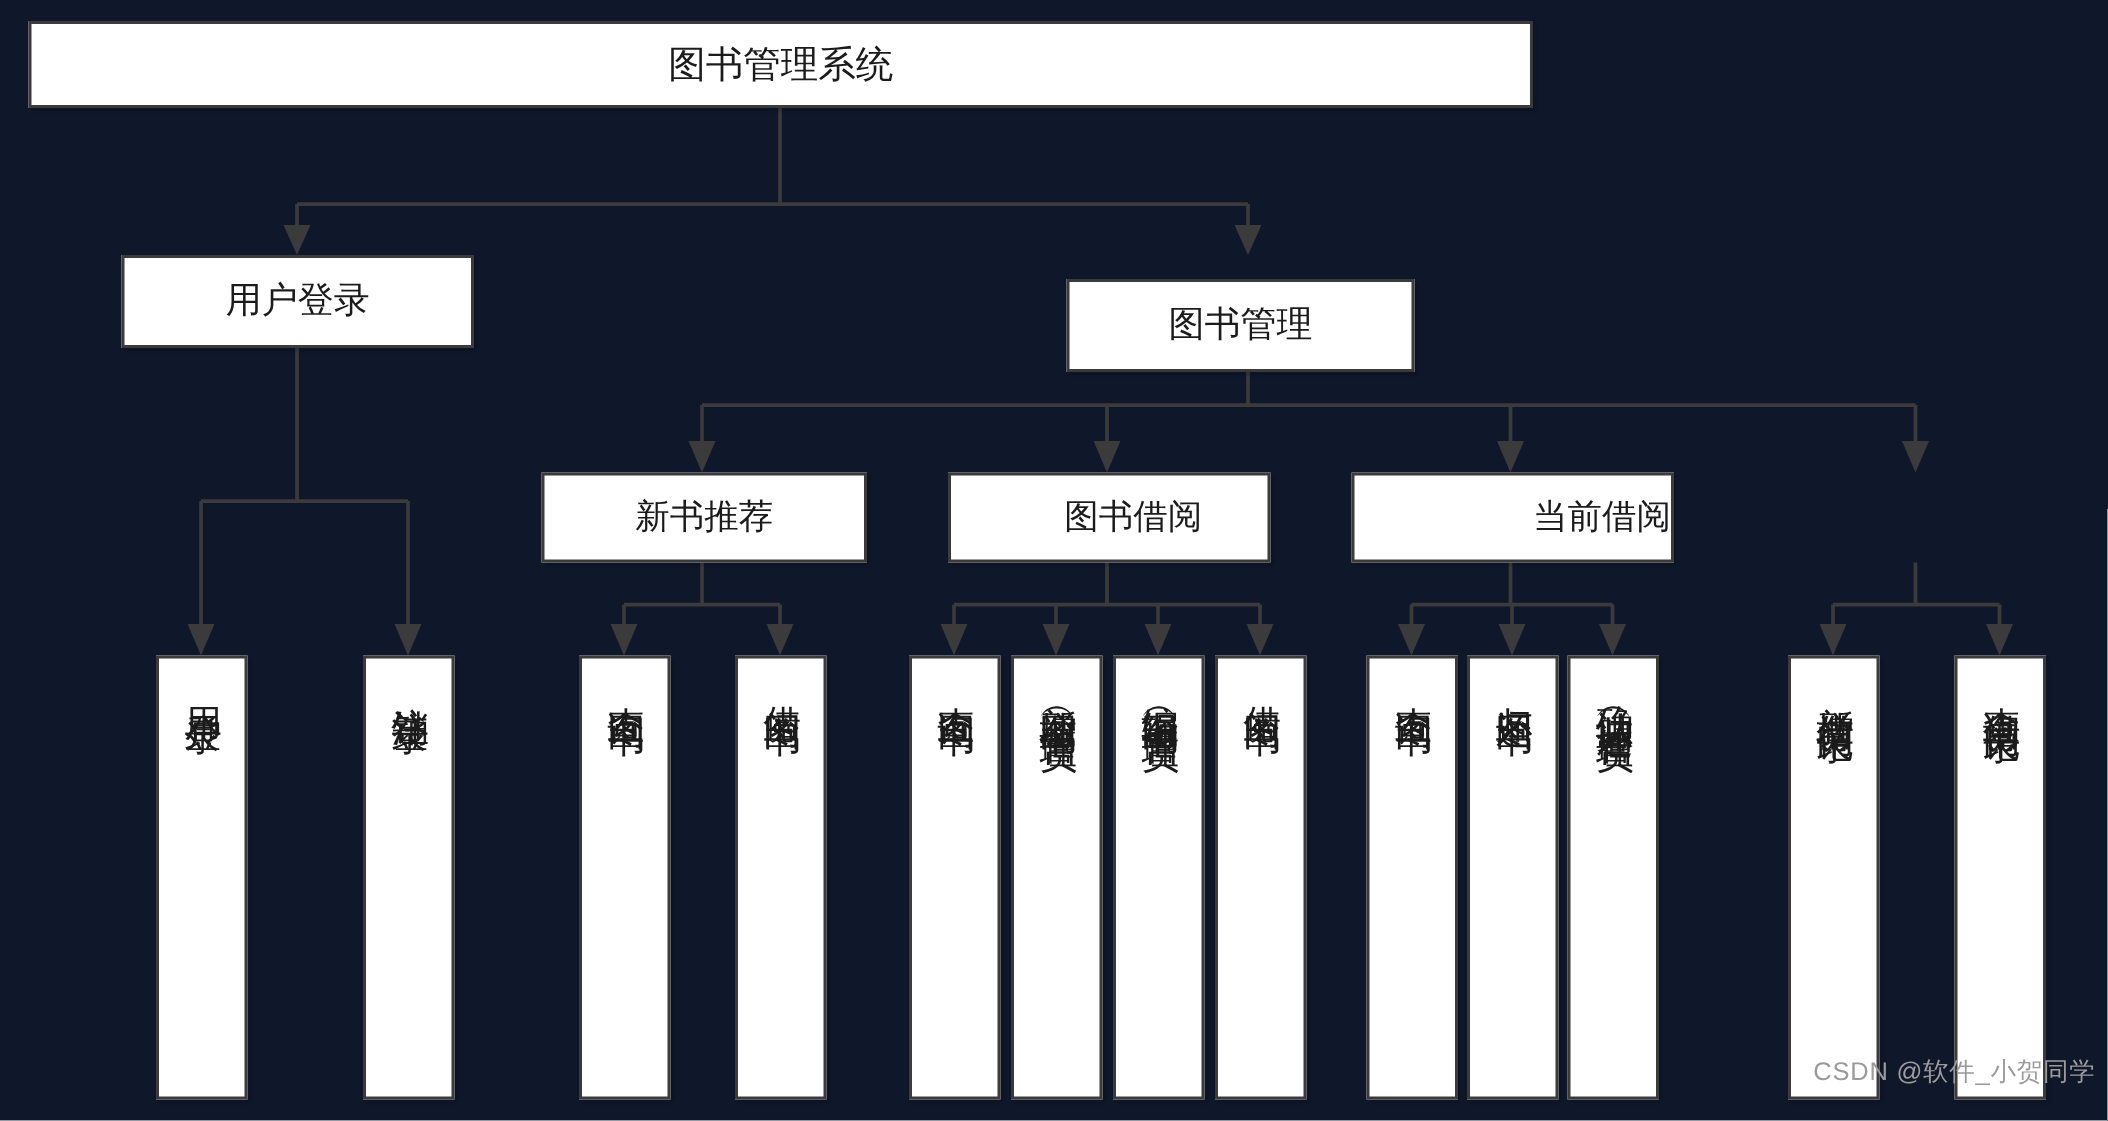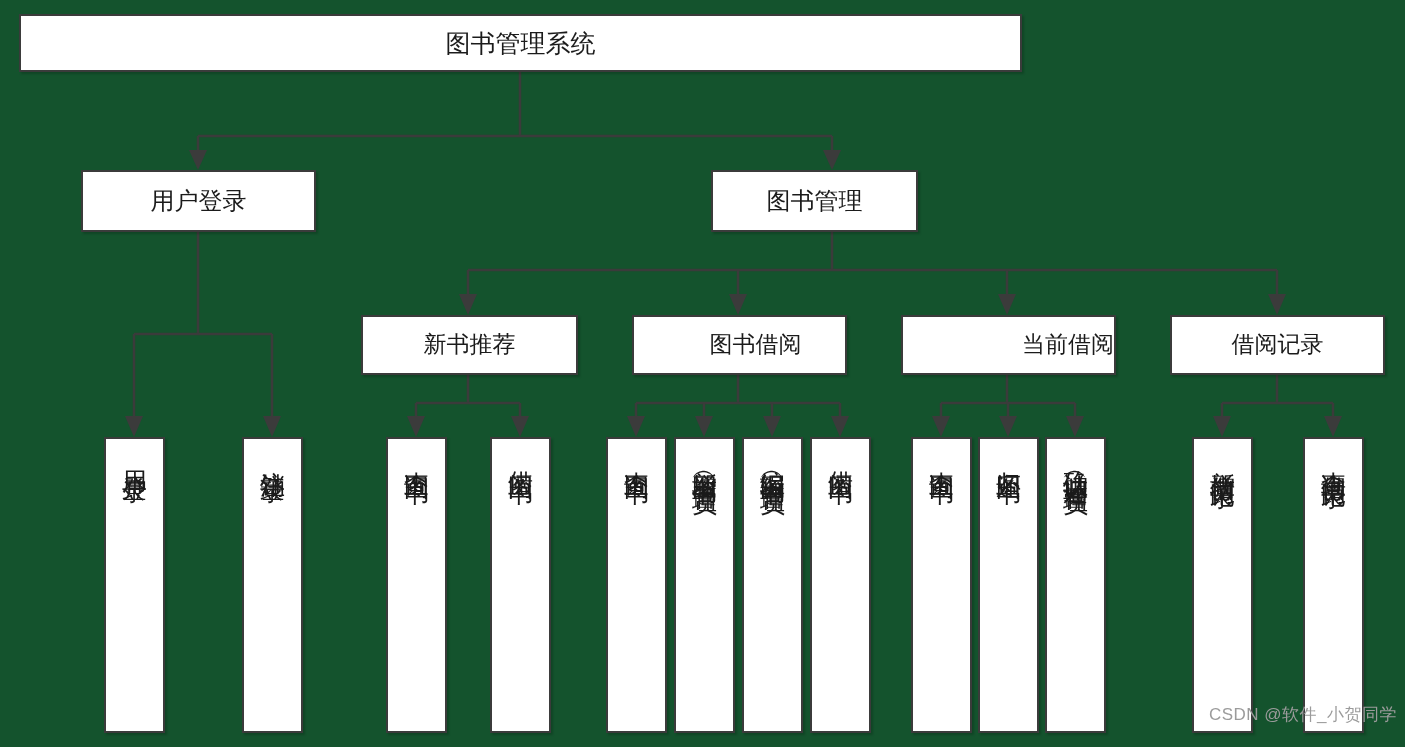"图书管理系统" #canvas { background: #14532d -> #0f172a }
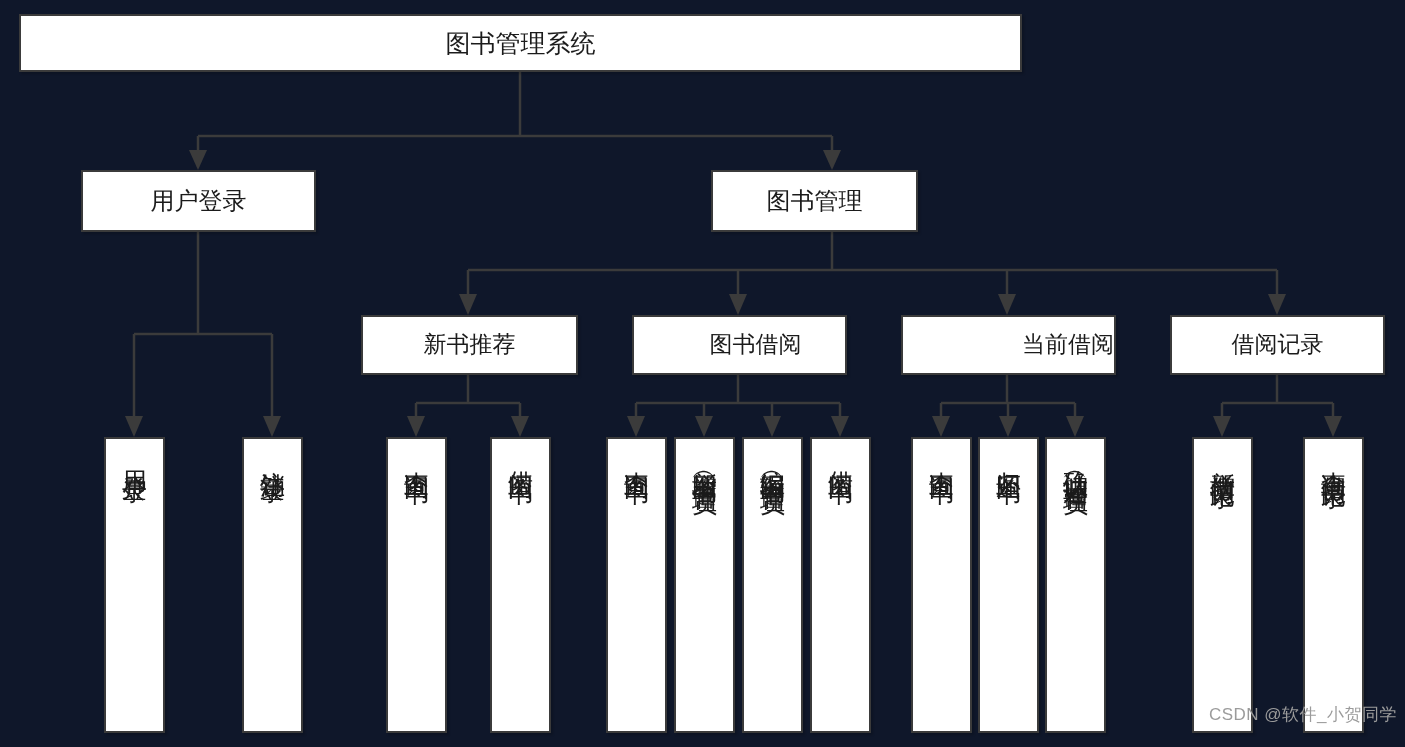"图书管理" div.node { top: 170px -> 186px; width: 207px -> 232px }
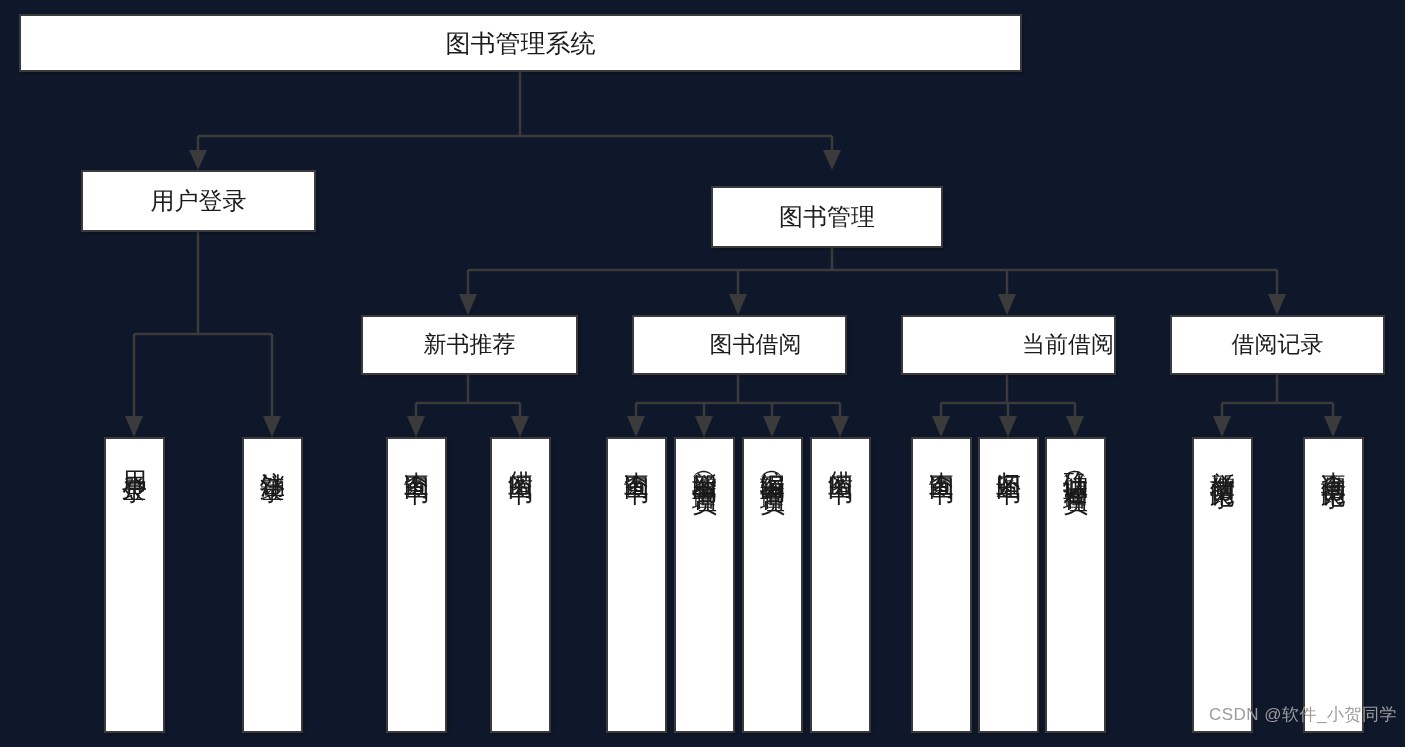"借阅记录" div.node { html: <div> <span>借阅记录</span> </div> -> none }
